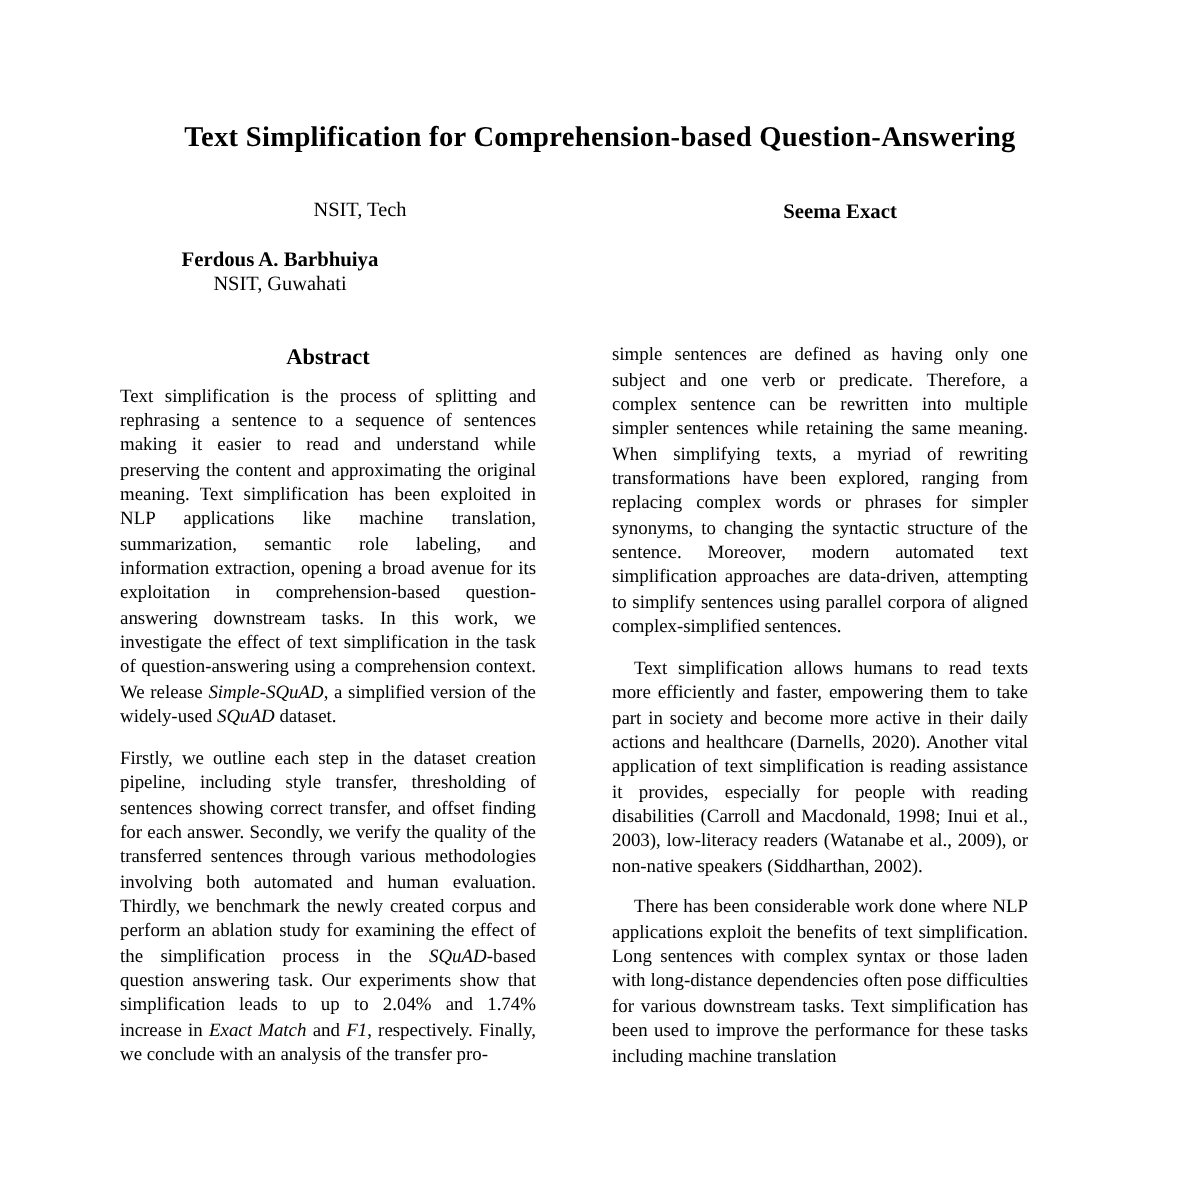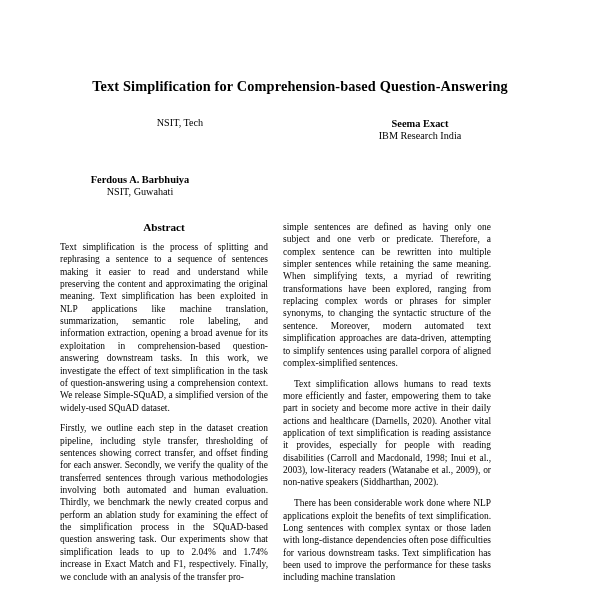"Text Simplification for" .page { padding: 17px 60px -> 0 60px }
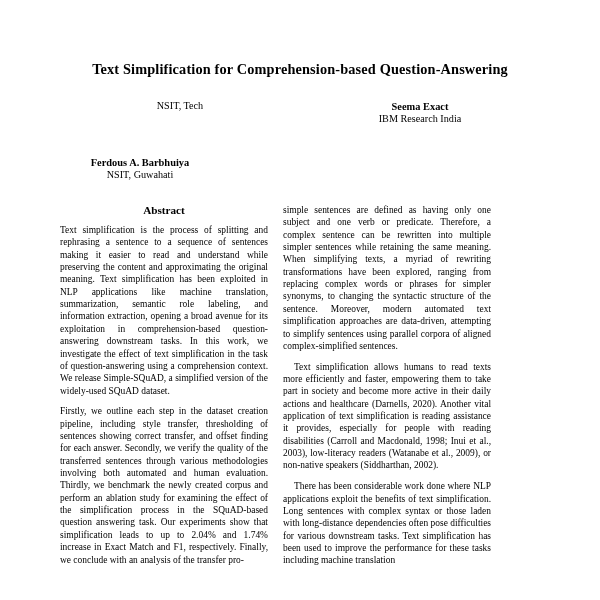"IBM Research India" div.author-affil { html: <div>IBM Research India</div> -> none }
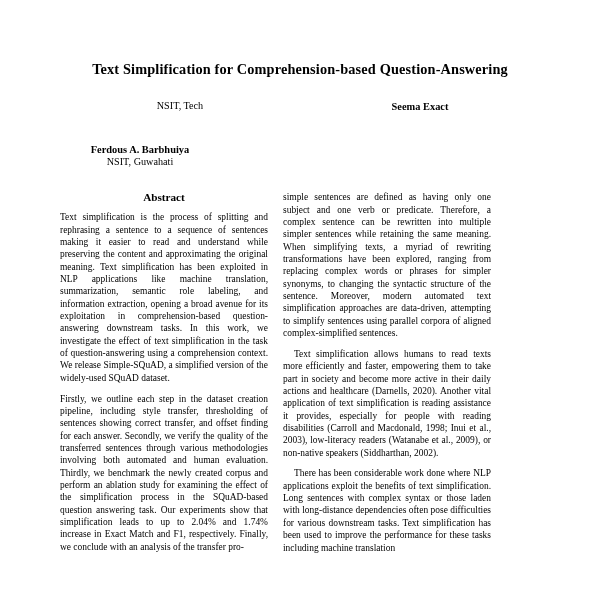"Ferdous A. Barbhuiya" .author-row.row2 .author-cell { margin-top: 19px -> none }
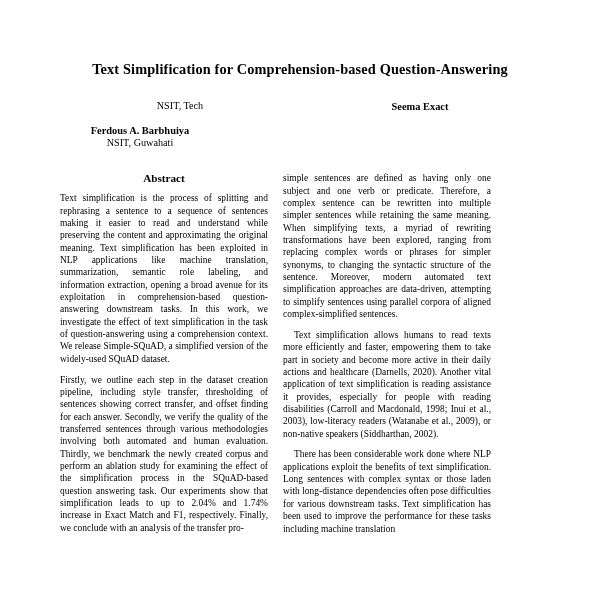"Abstract" .columns { align-items: none -> center; column-gap: 15px -> 38px }
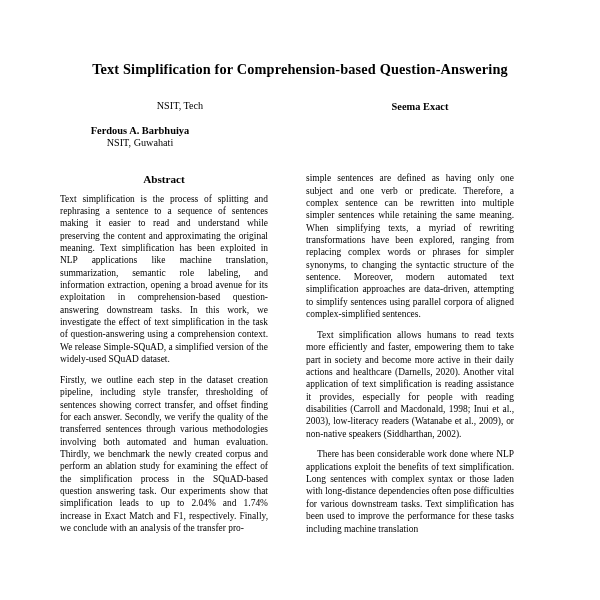"Simple-SQuAD" .it { font-style: none -> italic }
